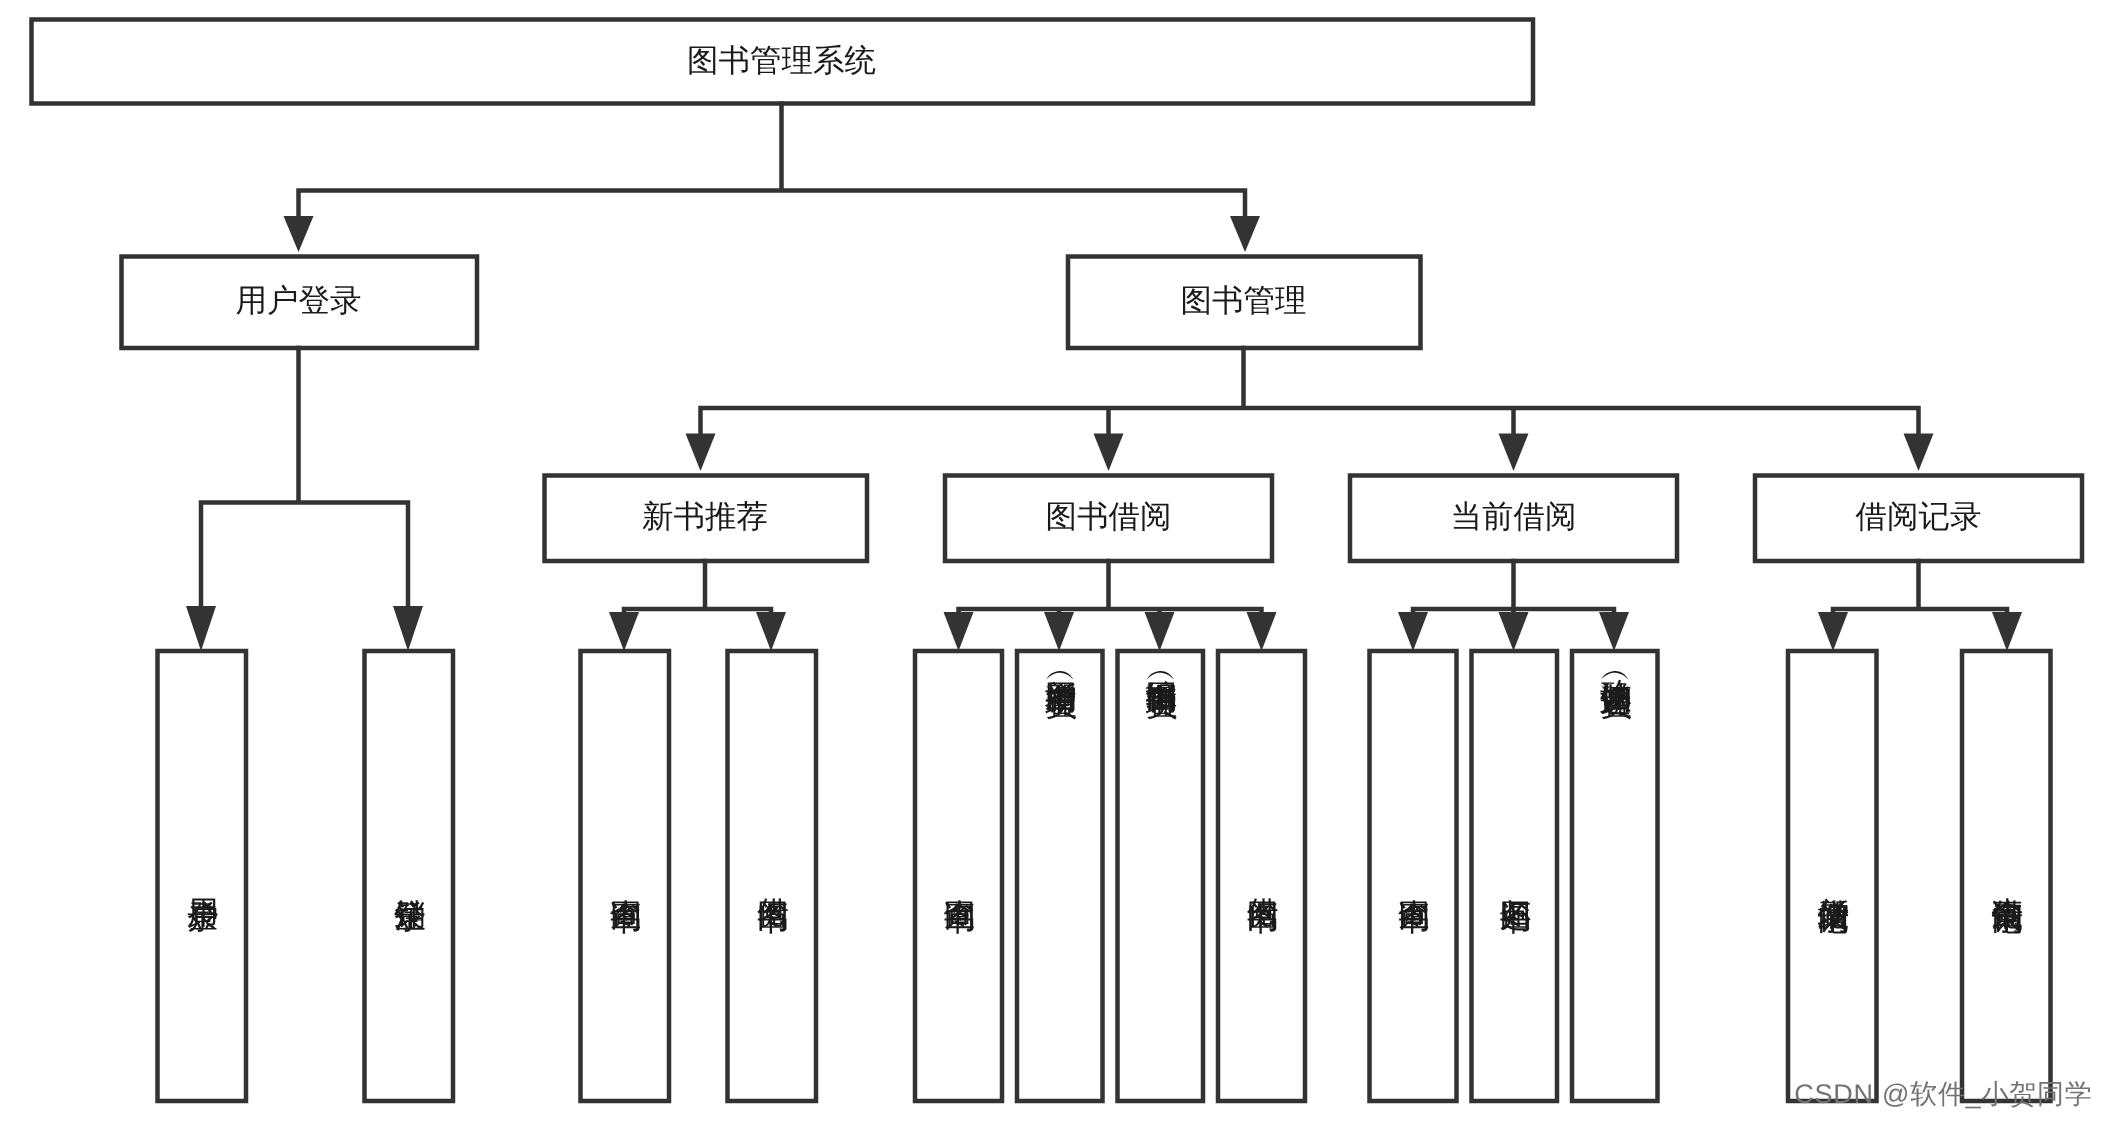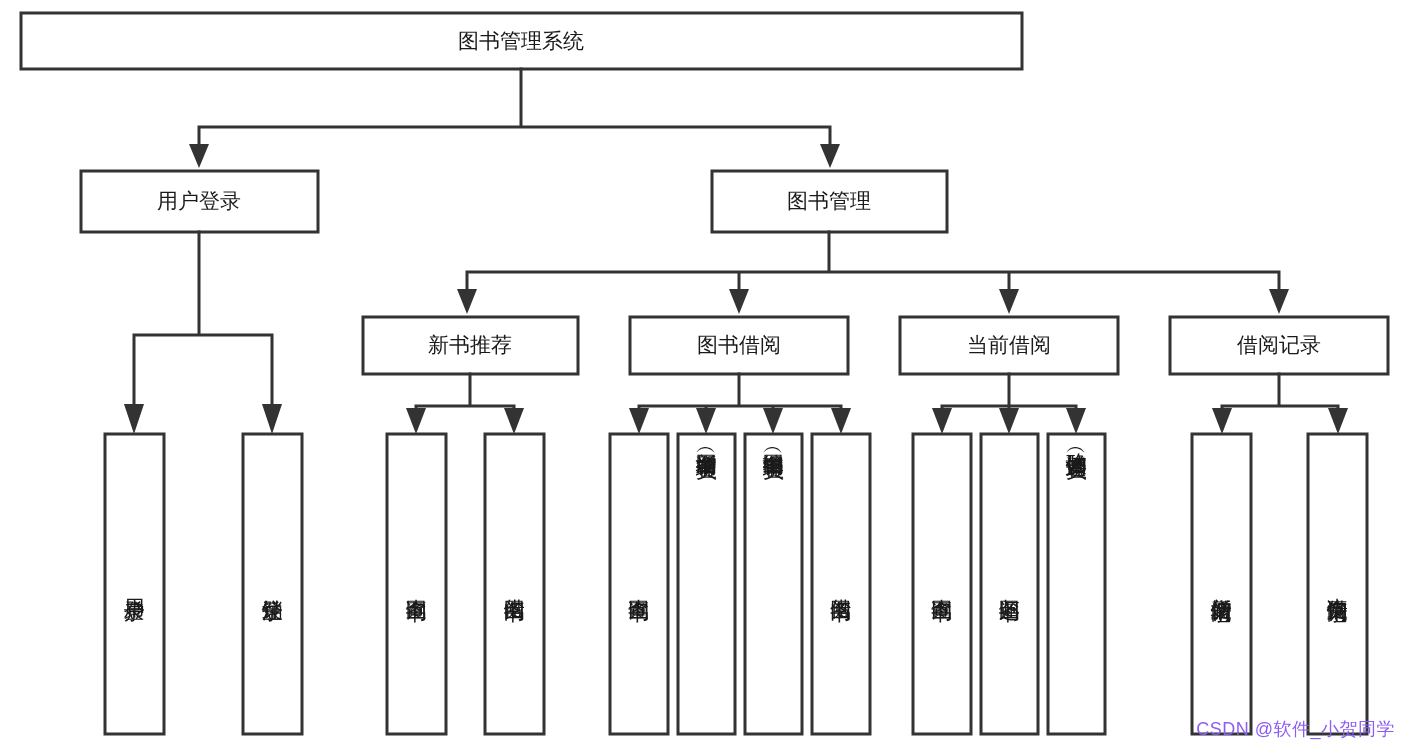"CSDN @软件_小贺同学" #watermark { color: #8b5cf6 -> #737373 }
